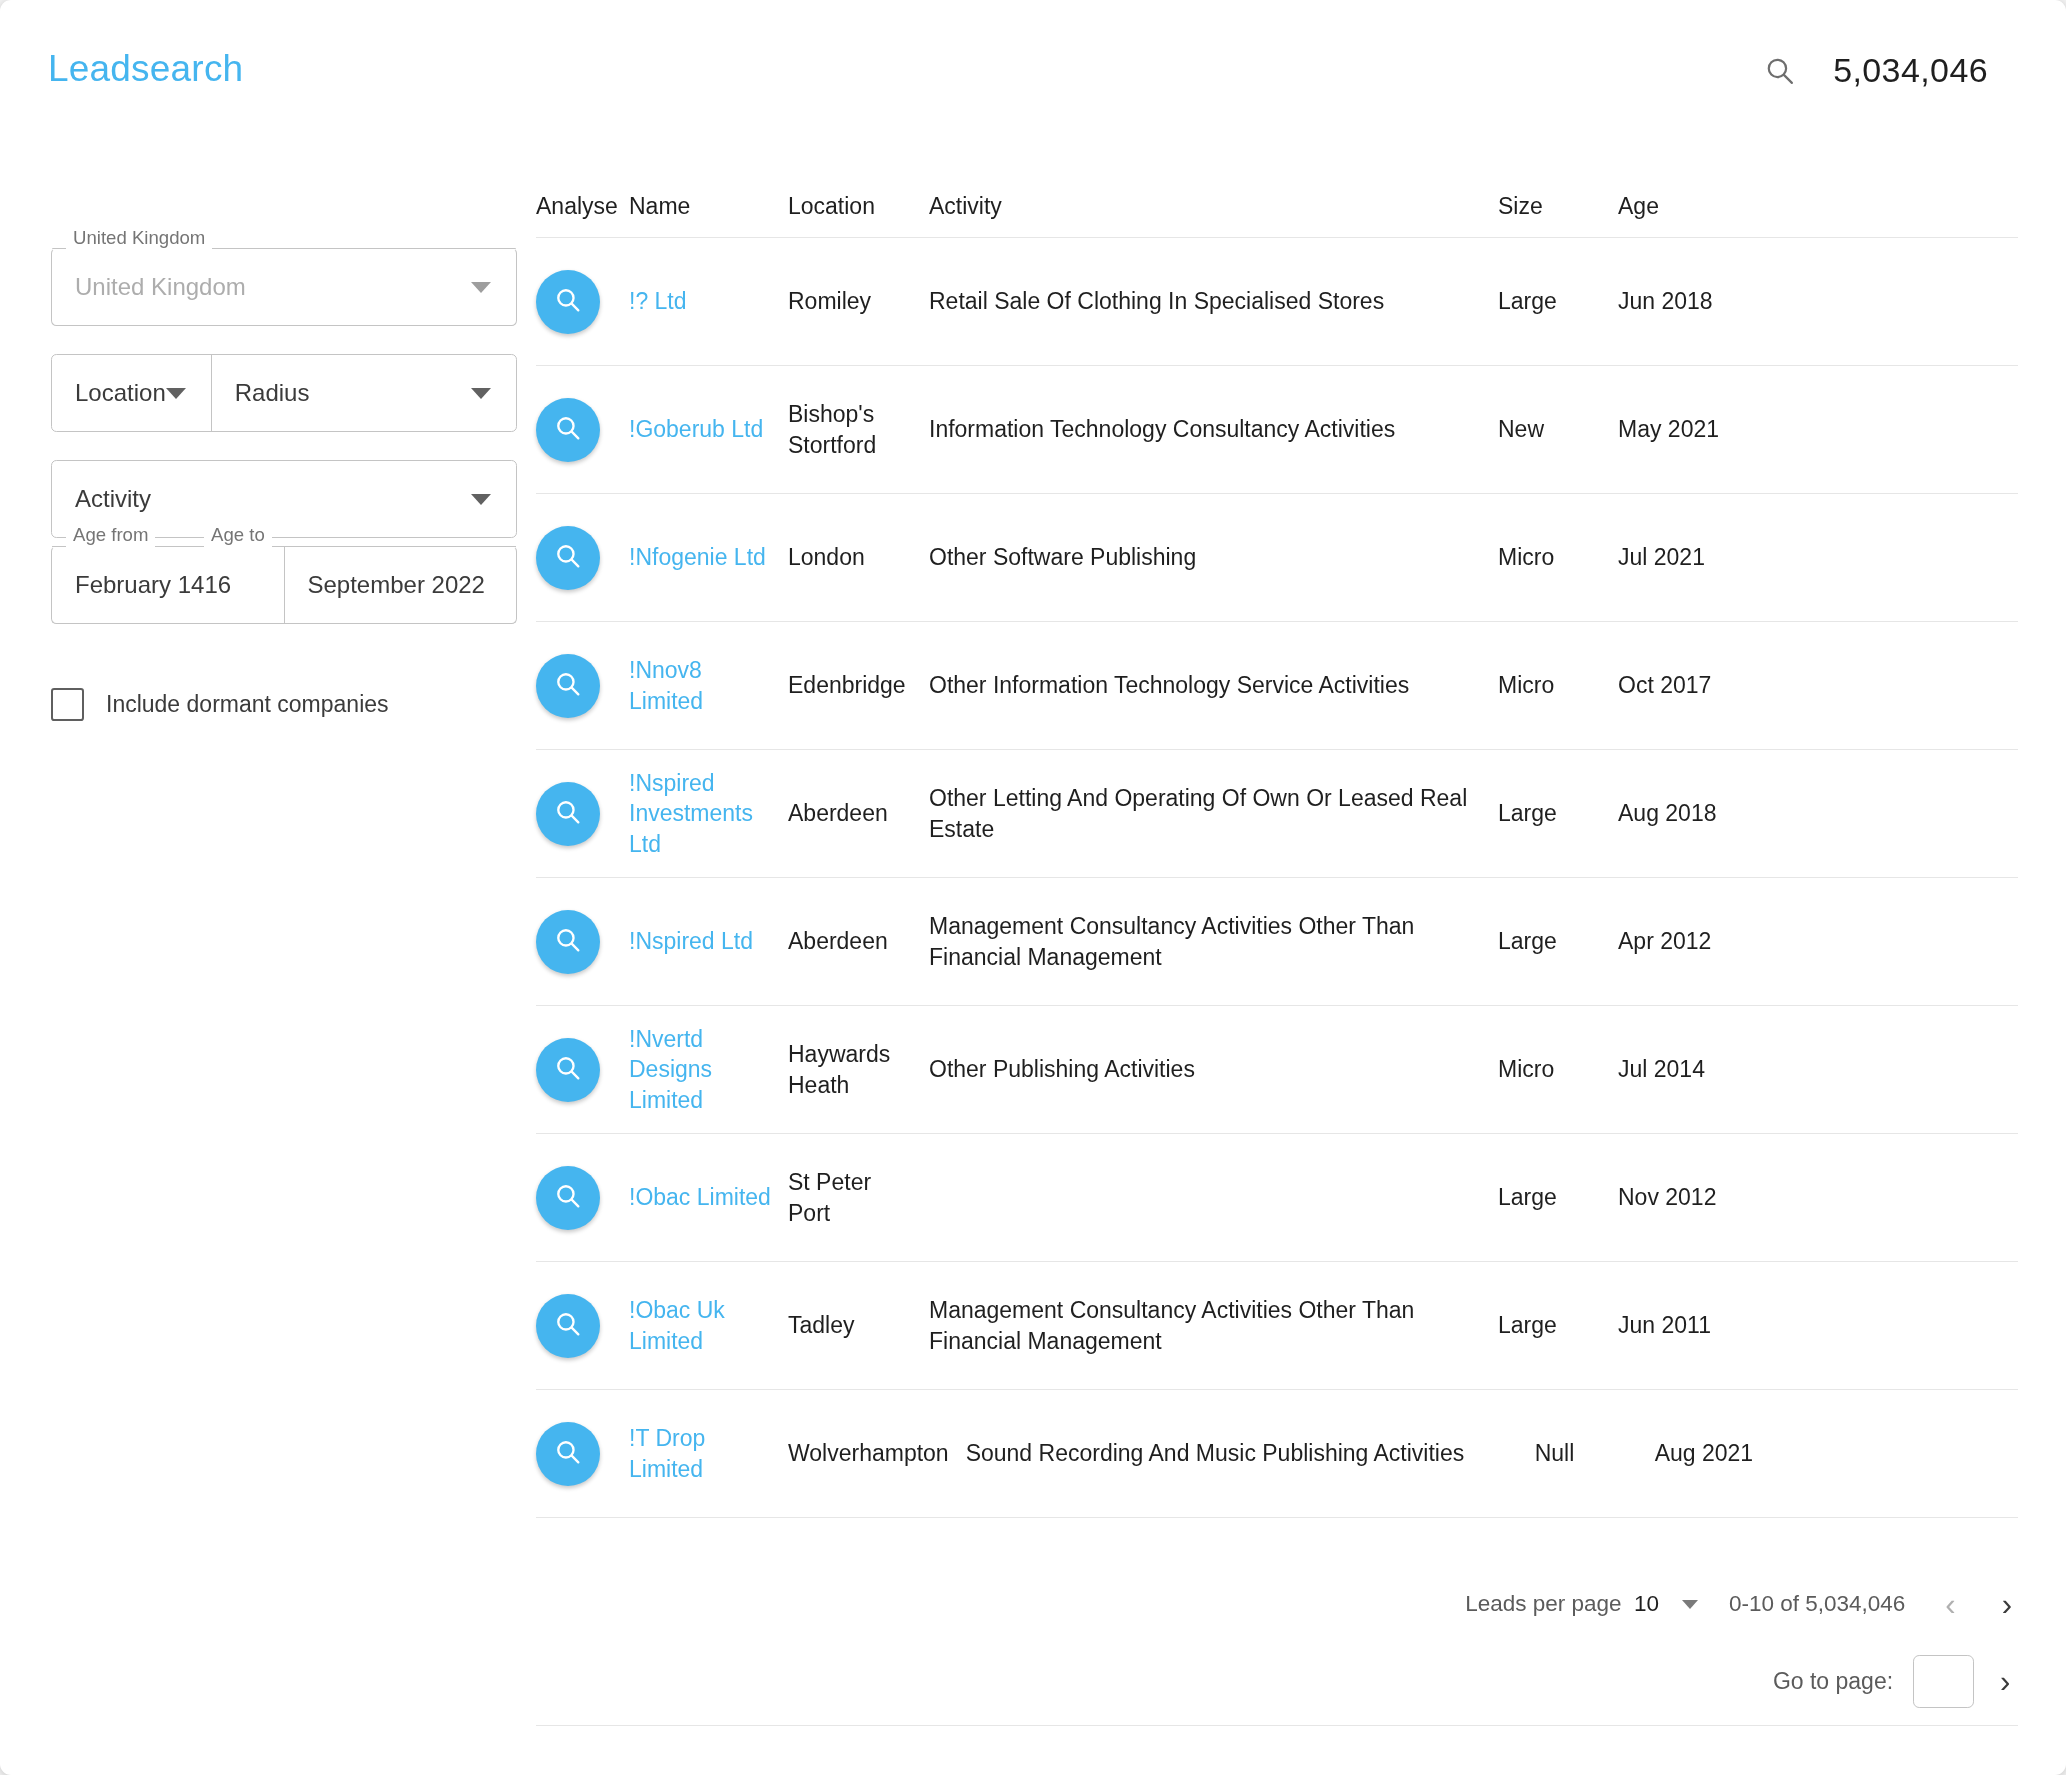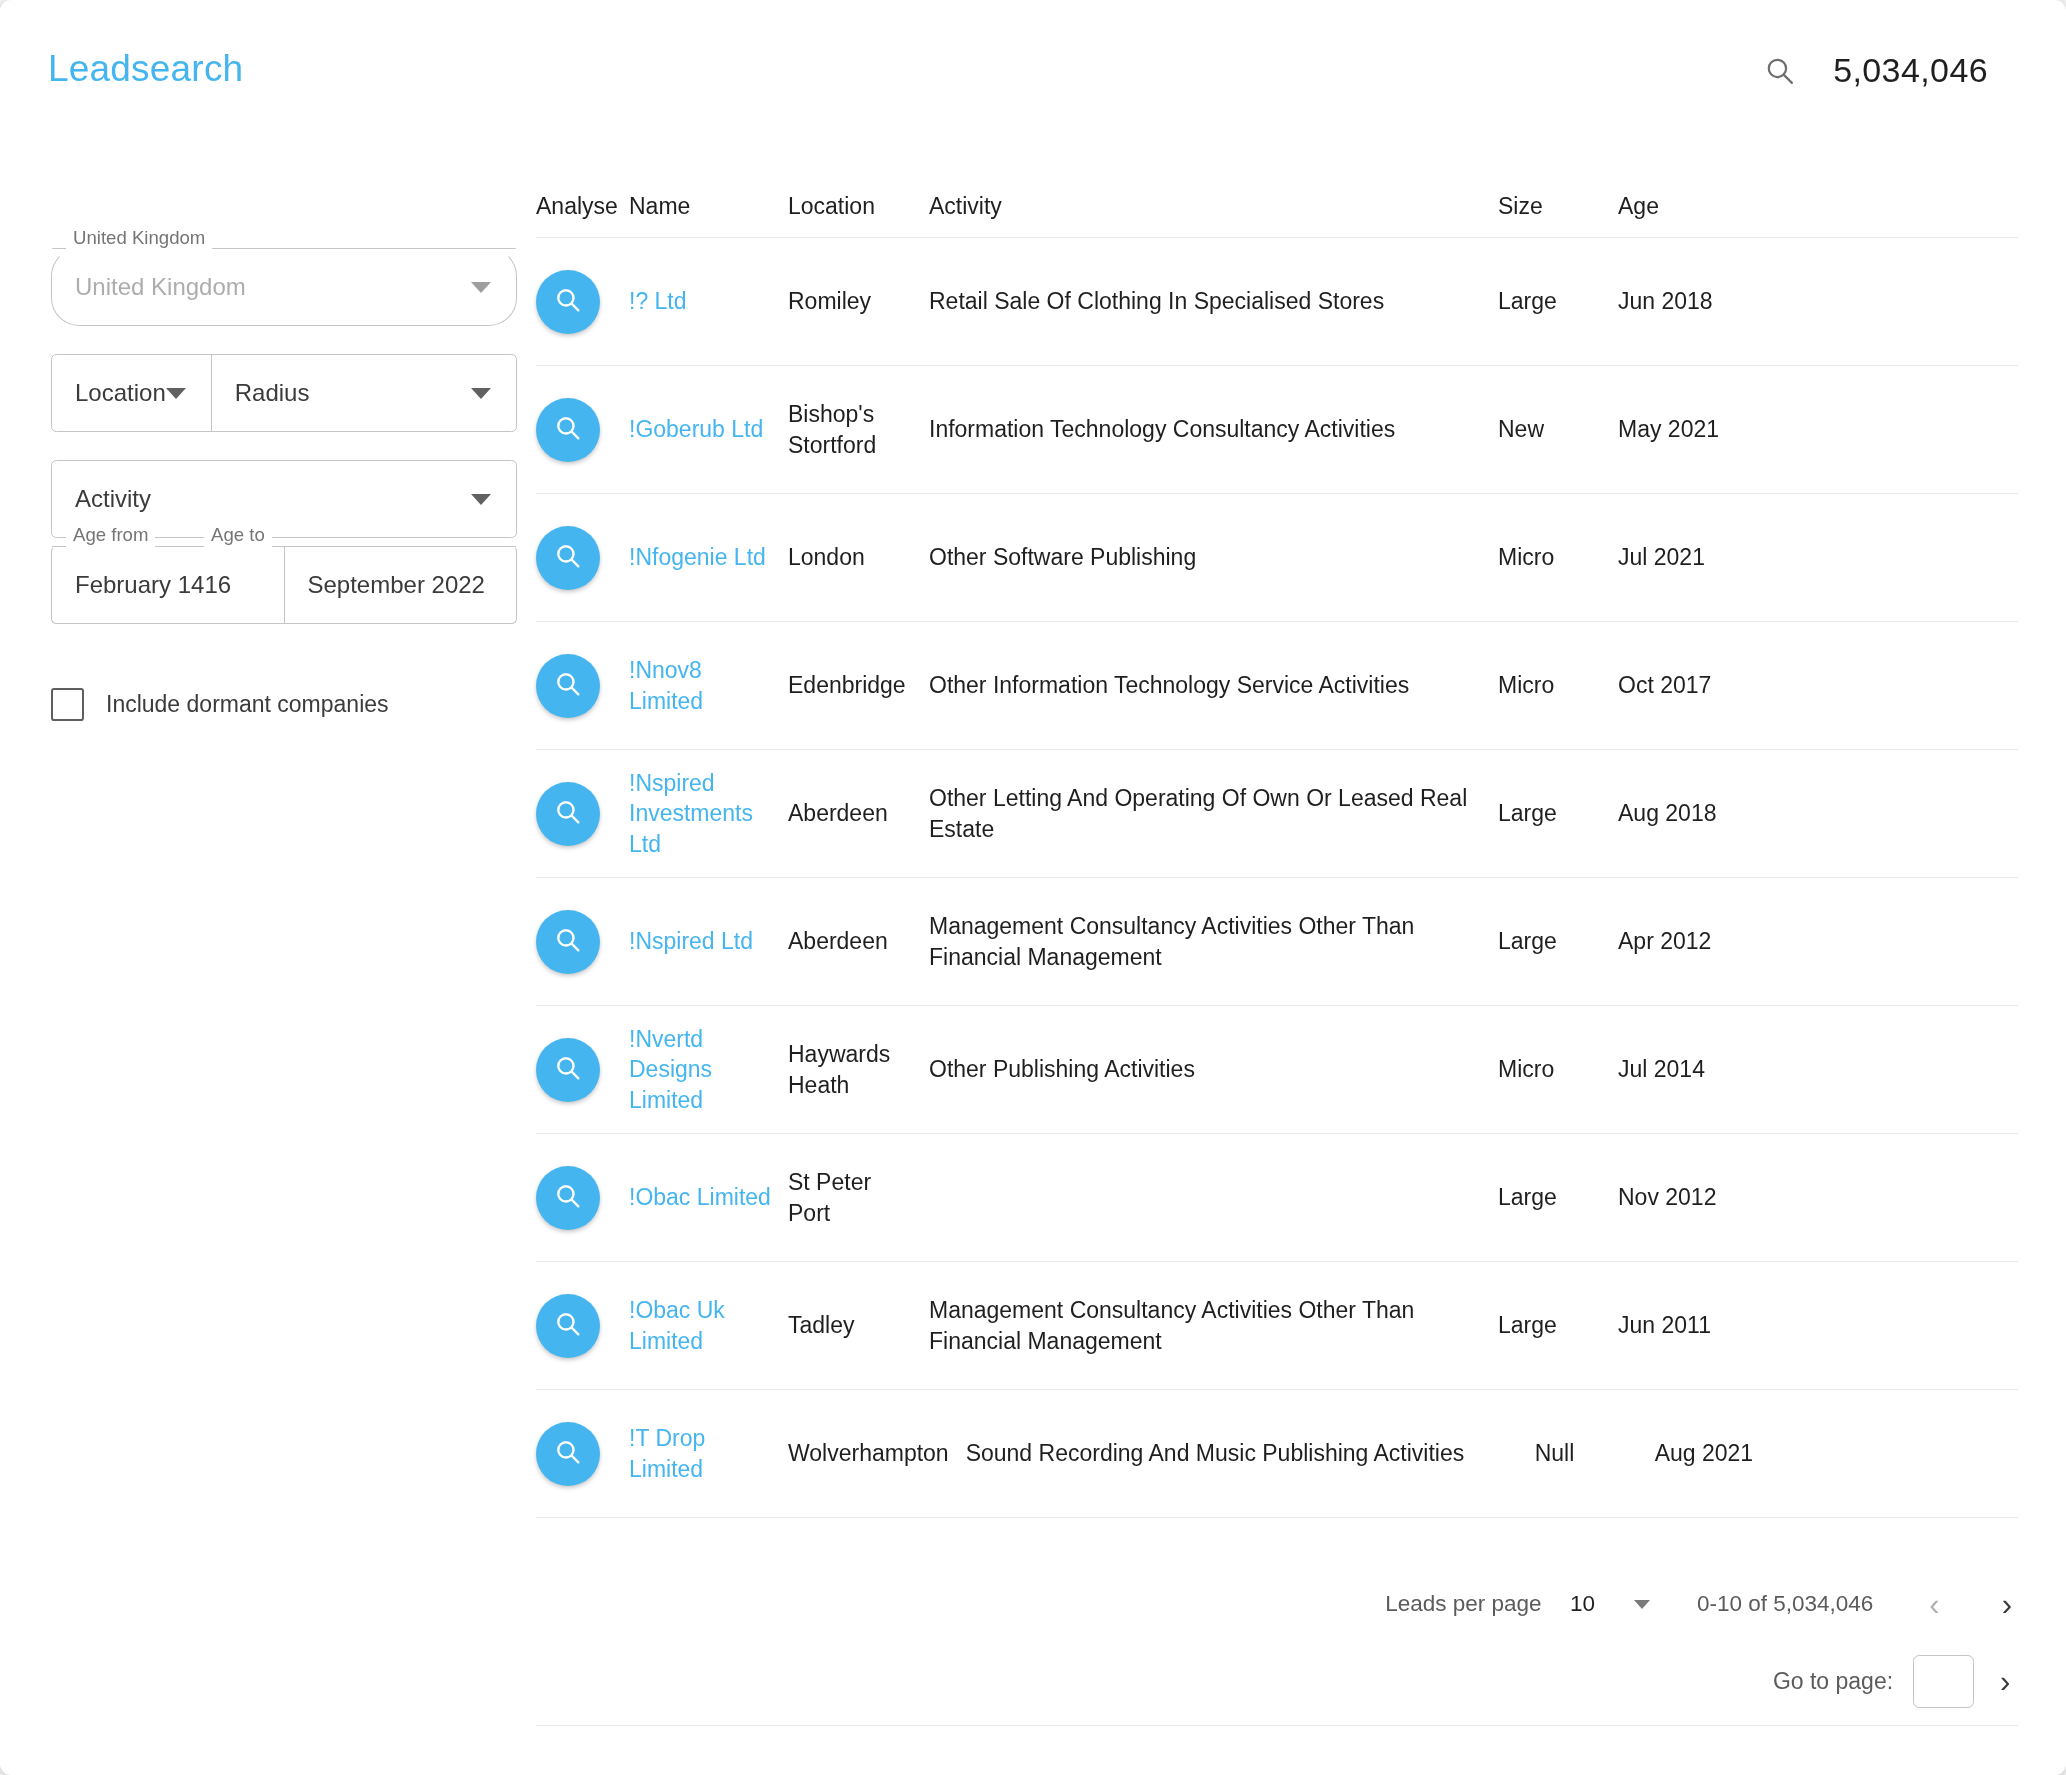"United Kingdom" .field.notched { border-radius: 28px -> none }
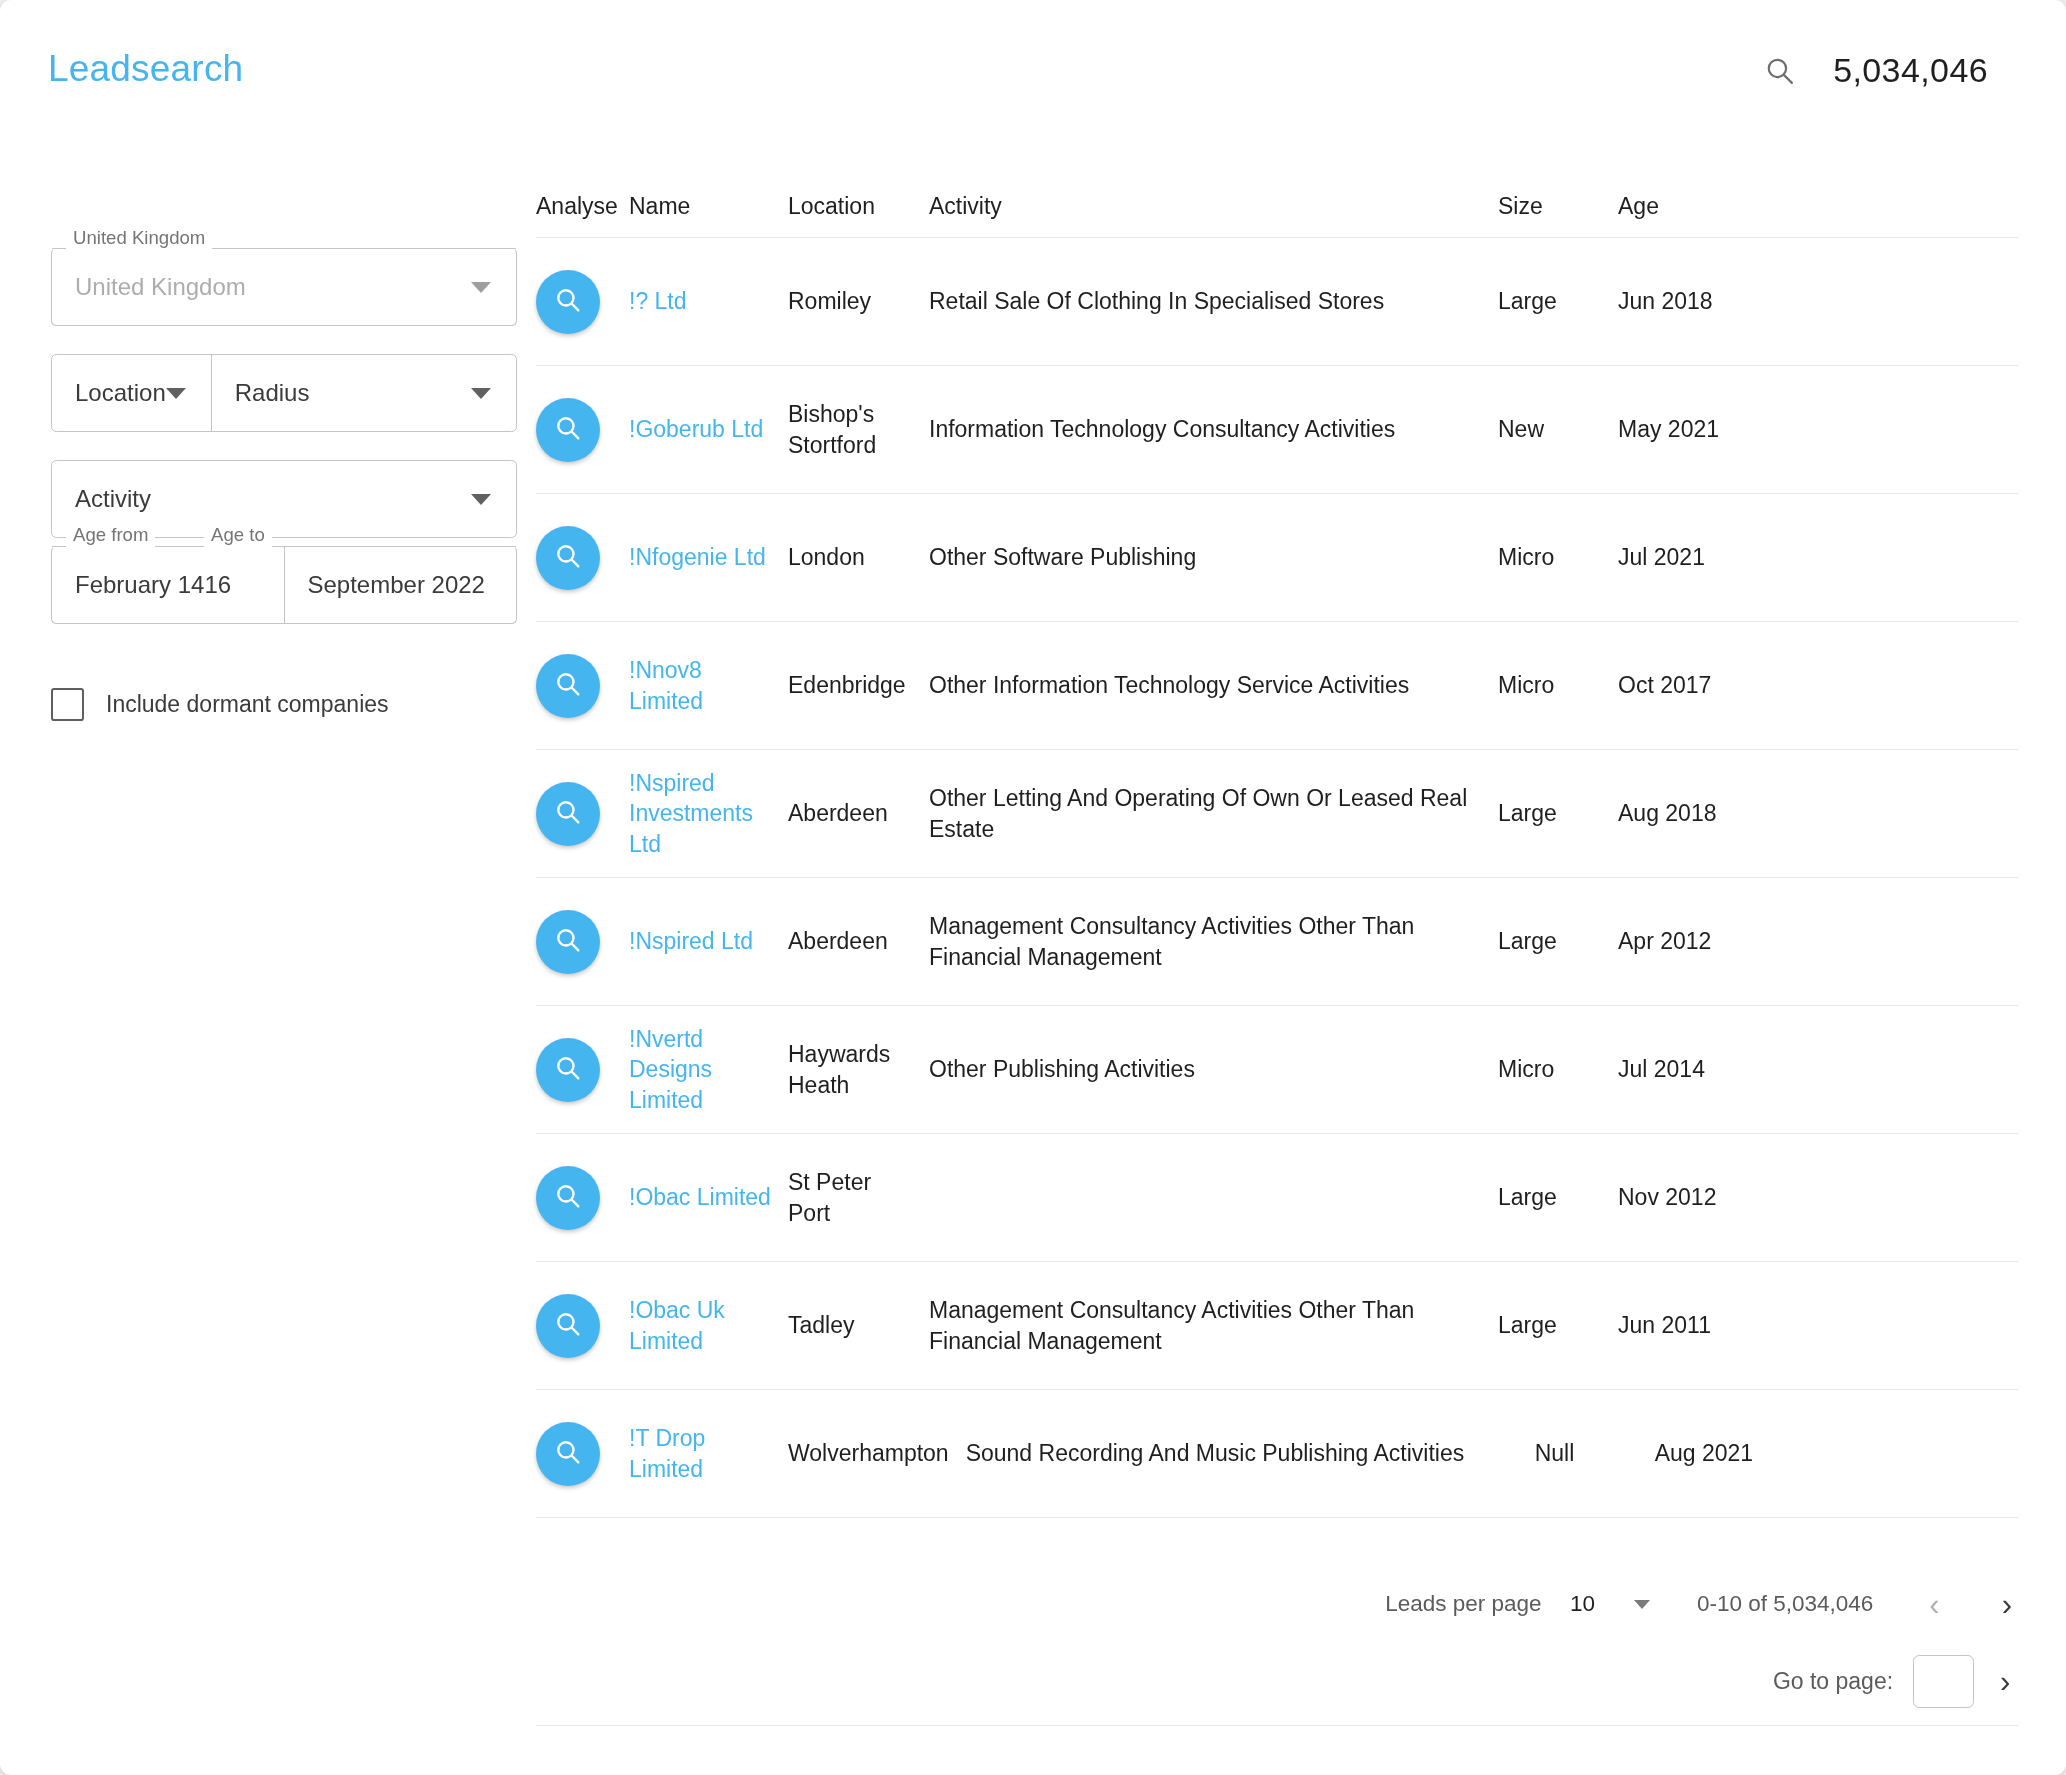"Leads per page" .pg-line1 { gap: 16px -> 0 }
